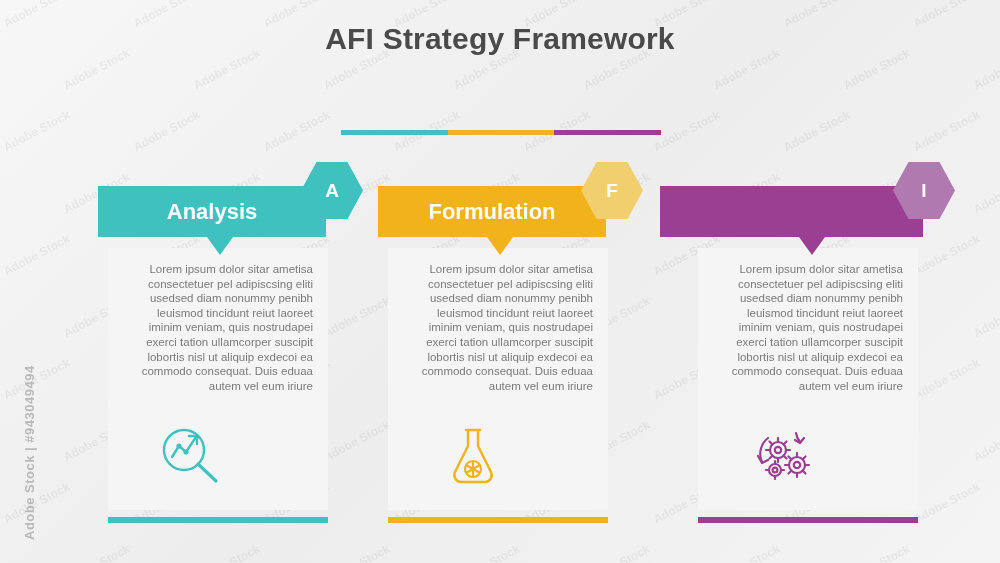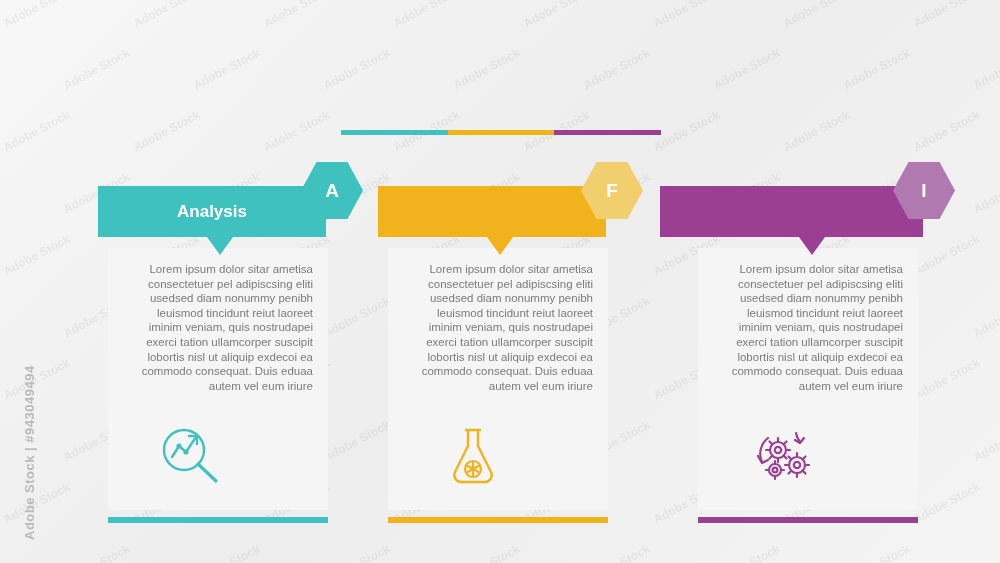"AFI Strategy Framework" div.title { html: none -> <div>AFI Strategy Framework</div> }
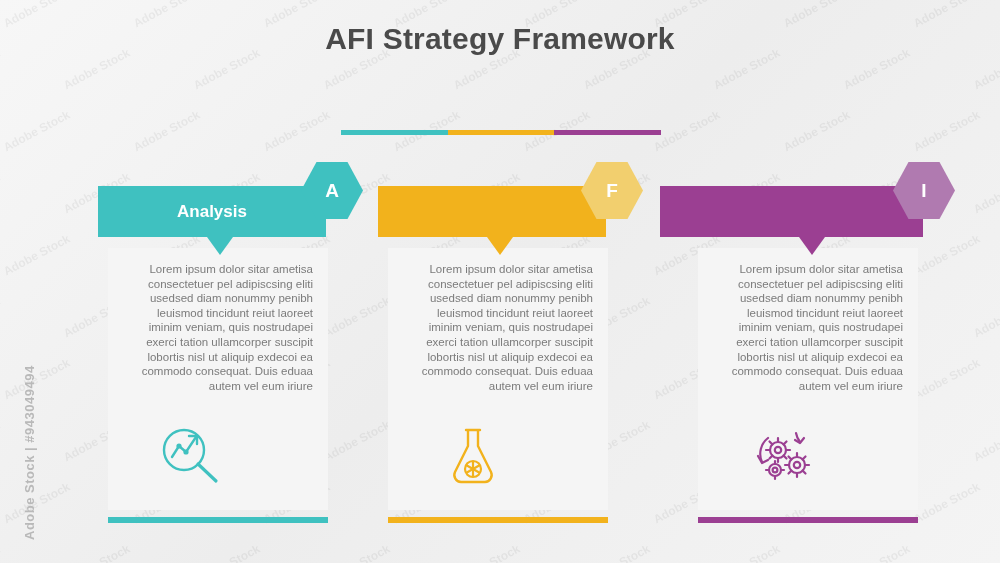"Analysis" .header-label { font-size: 17px -> 22px }
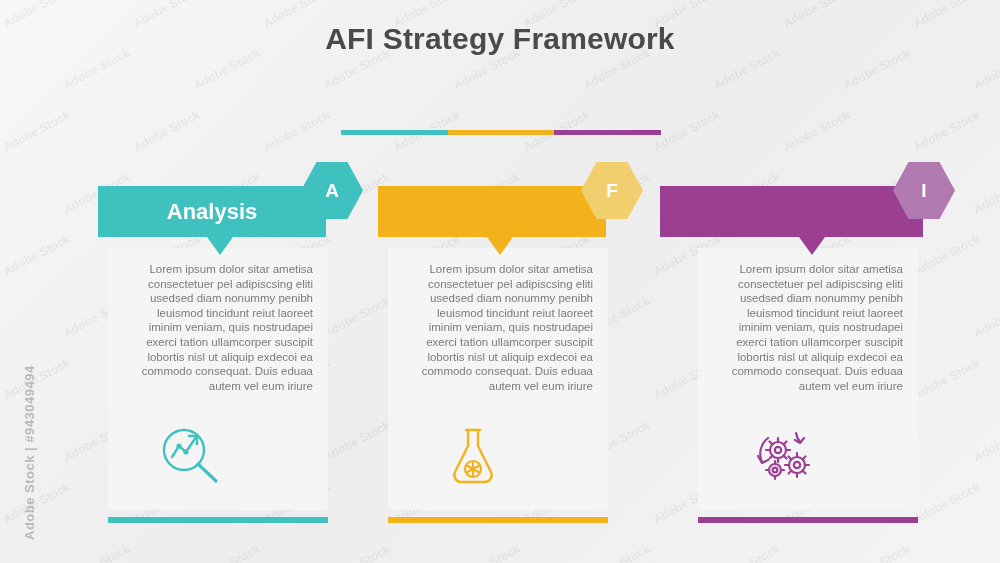"Formulation" div.header-label { html: none -> <div>Formulation</div> }
